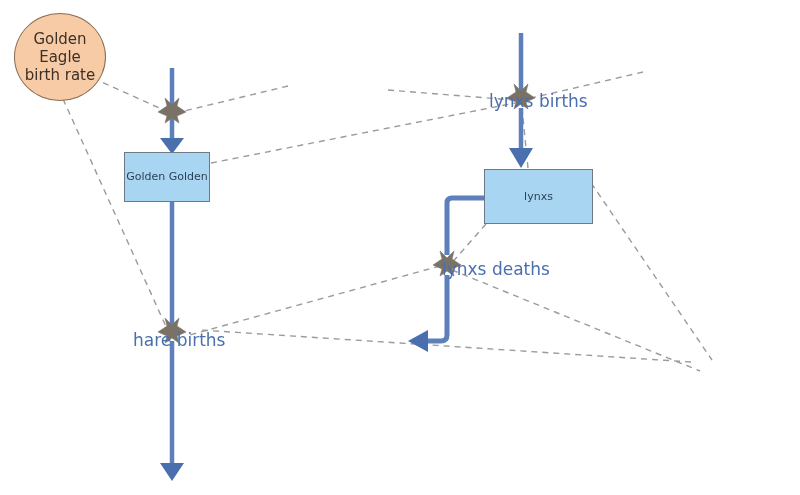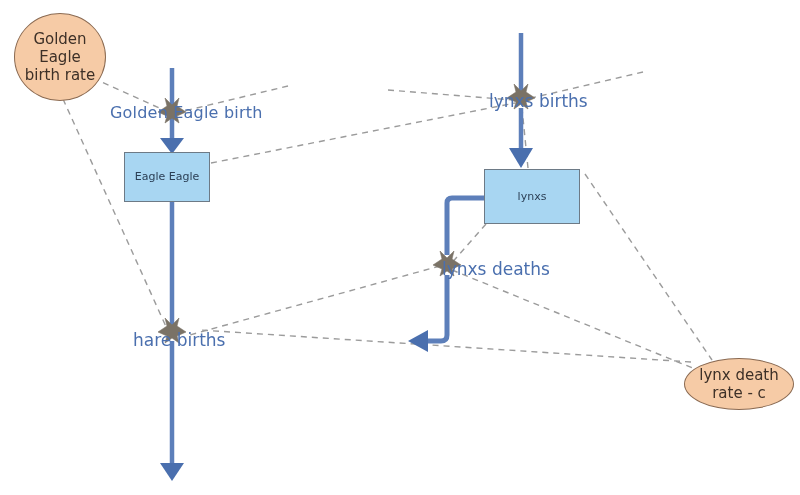"Golden Eagle birth" div.flow-label { html: <div> <span>Golden Eagle birth</span> </div> -> none }
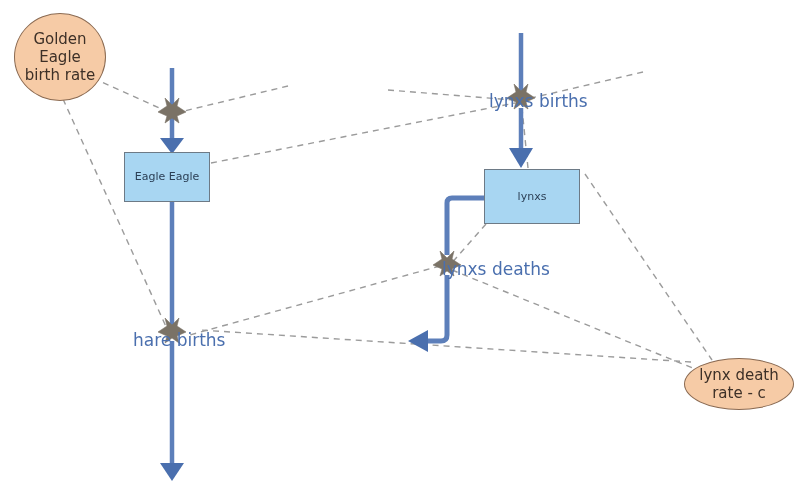"Eagle Eagle" span { text: Eagle Eagle -> Golden Golden }
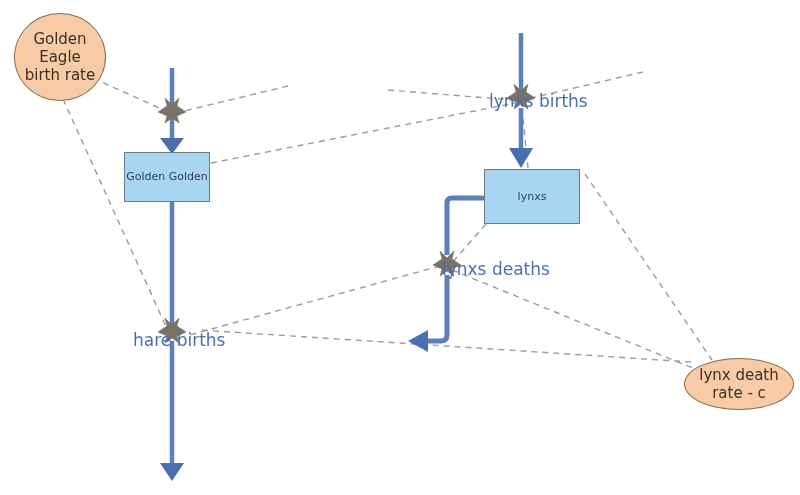"lynxs" div.node { width: 96px -> 109px }
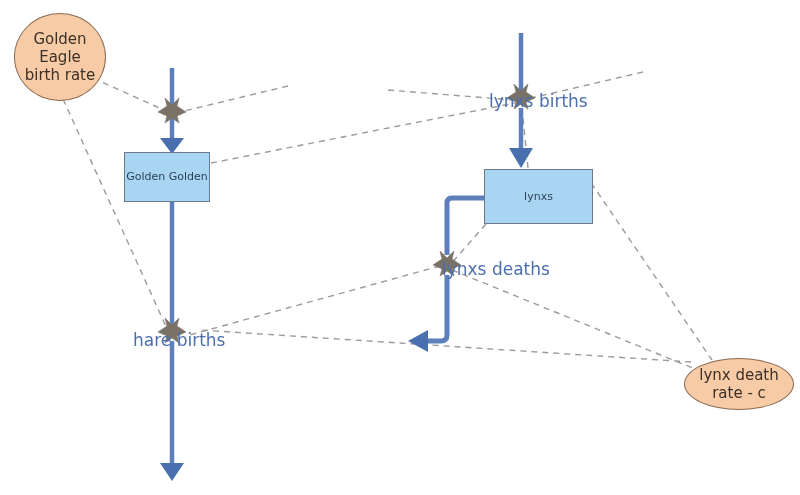"lynx death rate - c" div.node { html: <div> <span>lynx death rate - c</span> </div> -> none }
